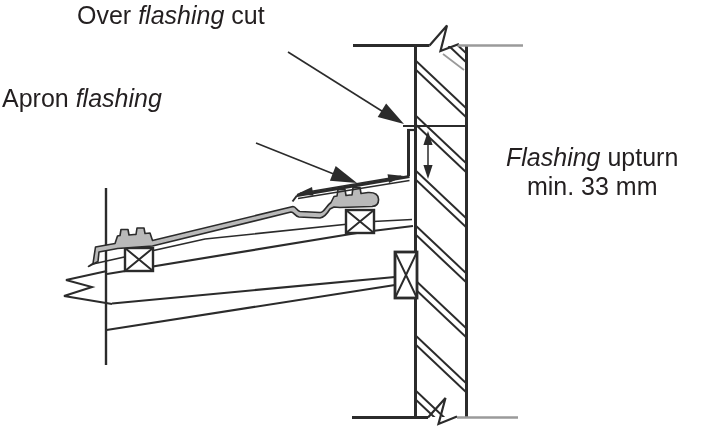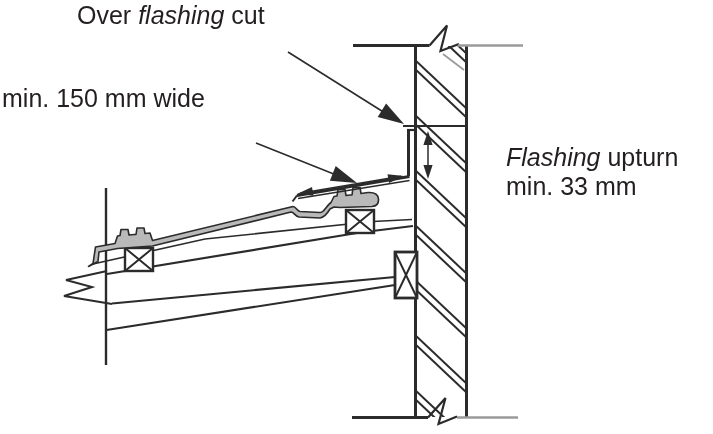"Apron flashing" div { html: none -> <div><span>Apron </span><span>flashing</span></div> }
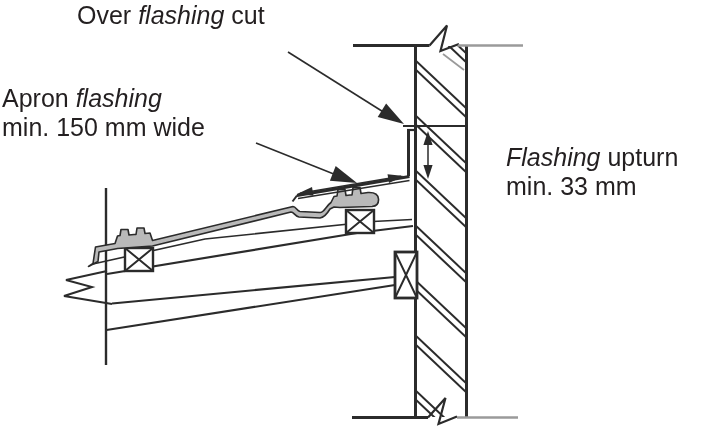"min. 150 mm wide" div { html: <div><span>min. 150 mm wide</span></div> -> none }
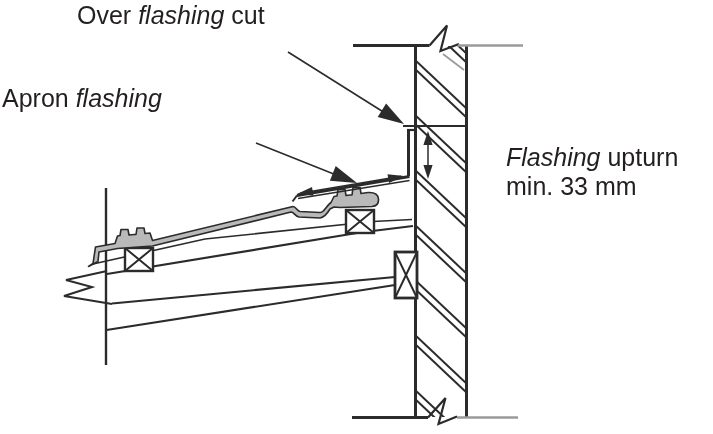"Flashing upturn" .label-upturn { text-align: none -> center }
